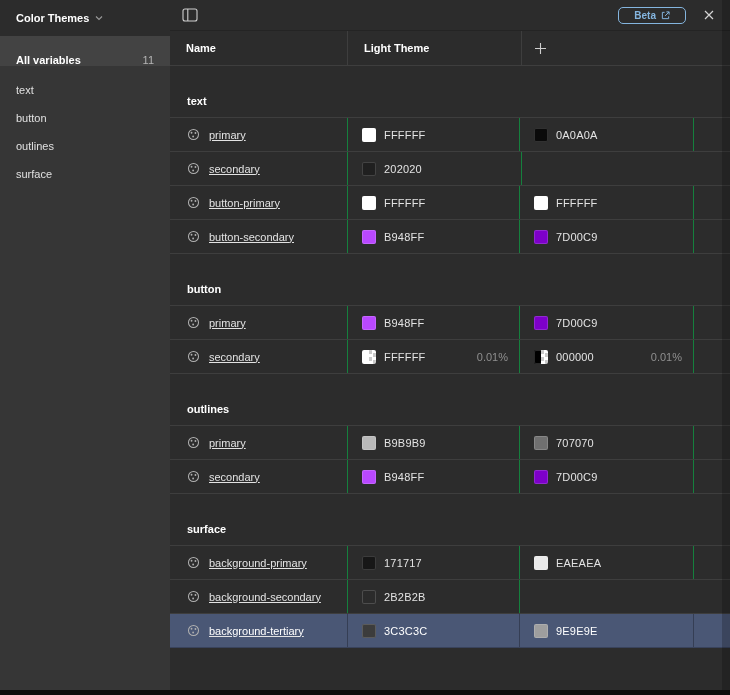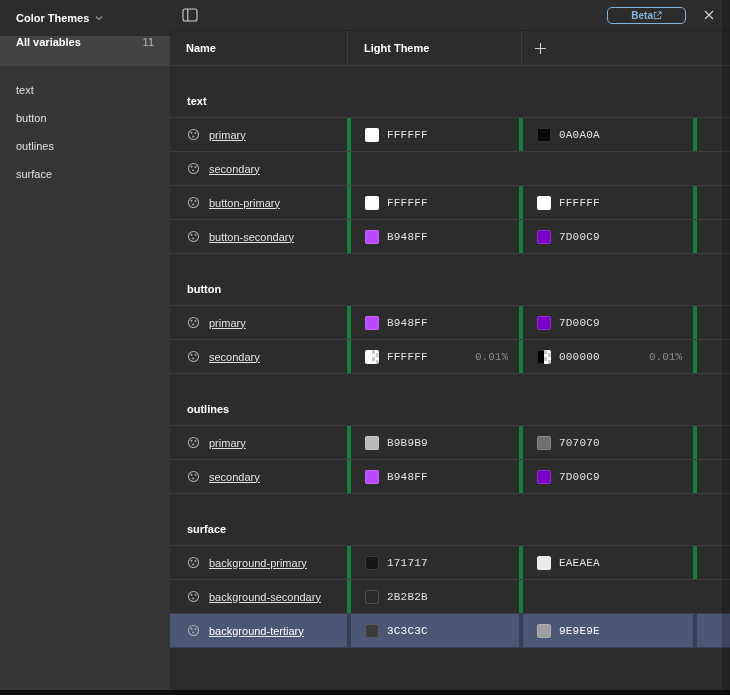"Beta" .beta-badge { gap: none -> 5px; padding: 2px 23px -> 2px 15px }
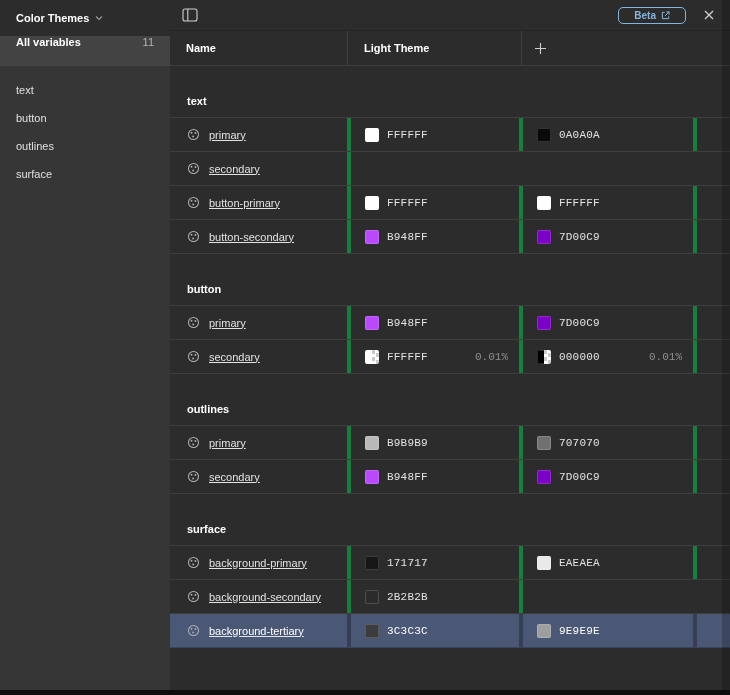"All variables" .all-vars { align-items: flex-start -> flex-end }
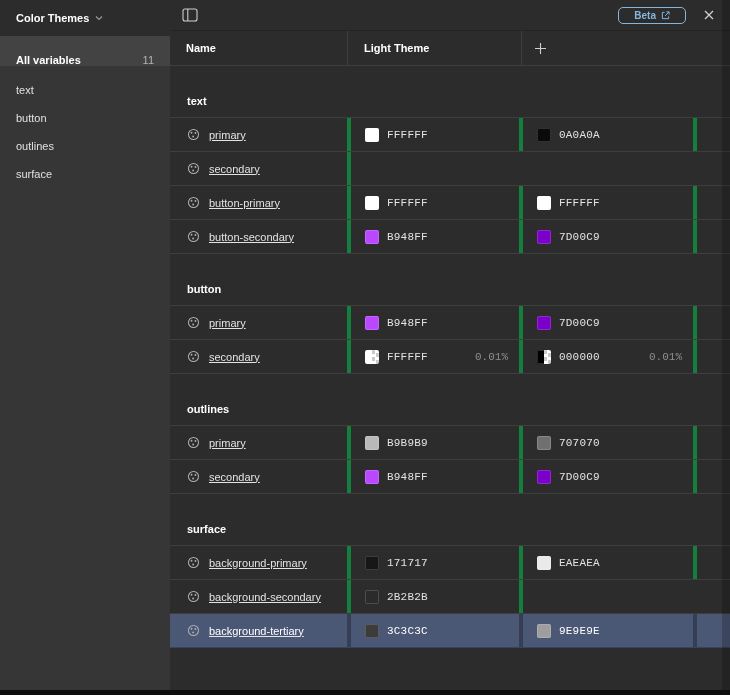"FFFFFF" .row .cell + .cell { border-left: 4px solid #15803d -> 1px solid #15803d; font-family: Liberation Mono, monospace -> none }
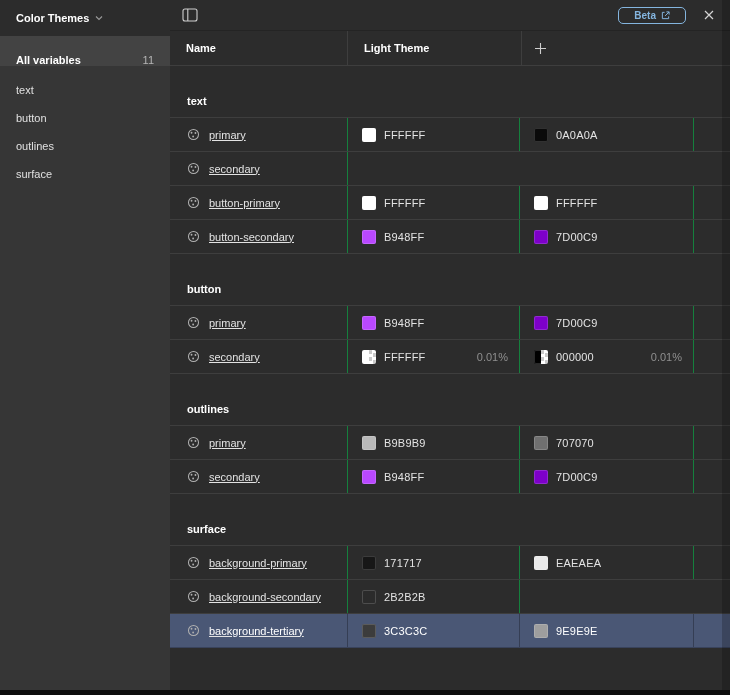"202020" div.cell { html: none -> <div> <span></span> <span>202020</span> </div> }
